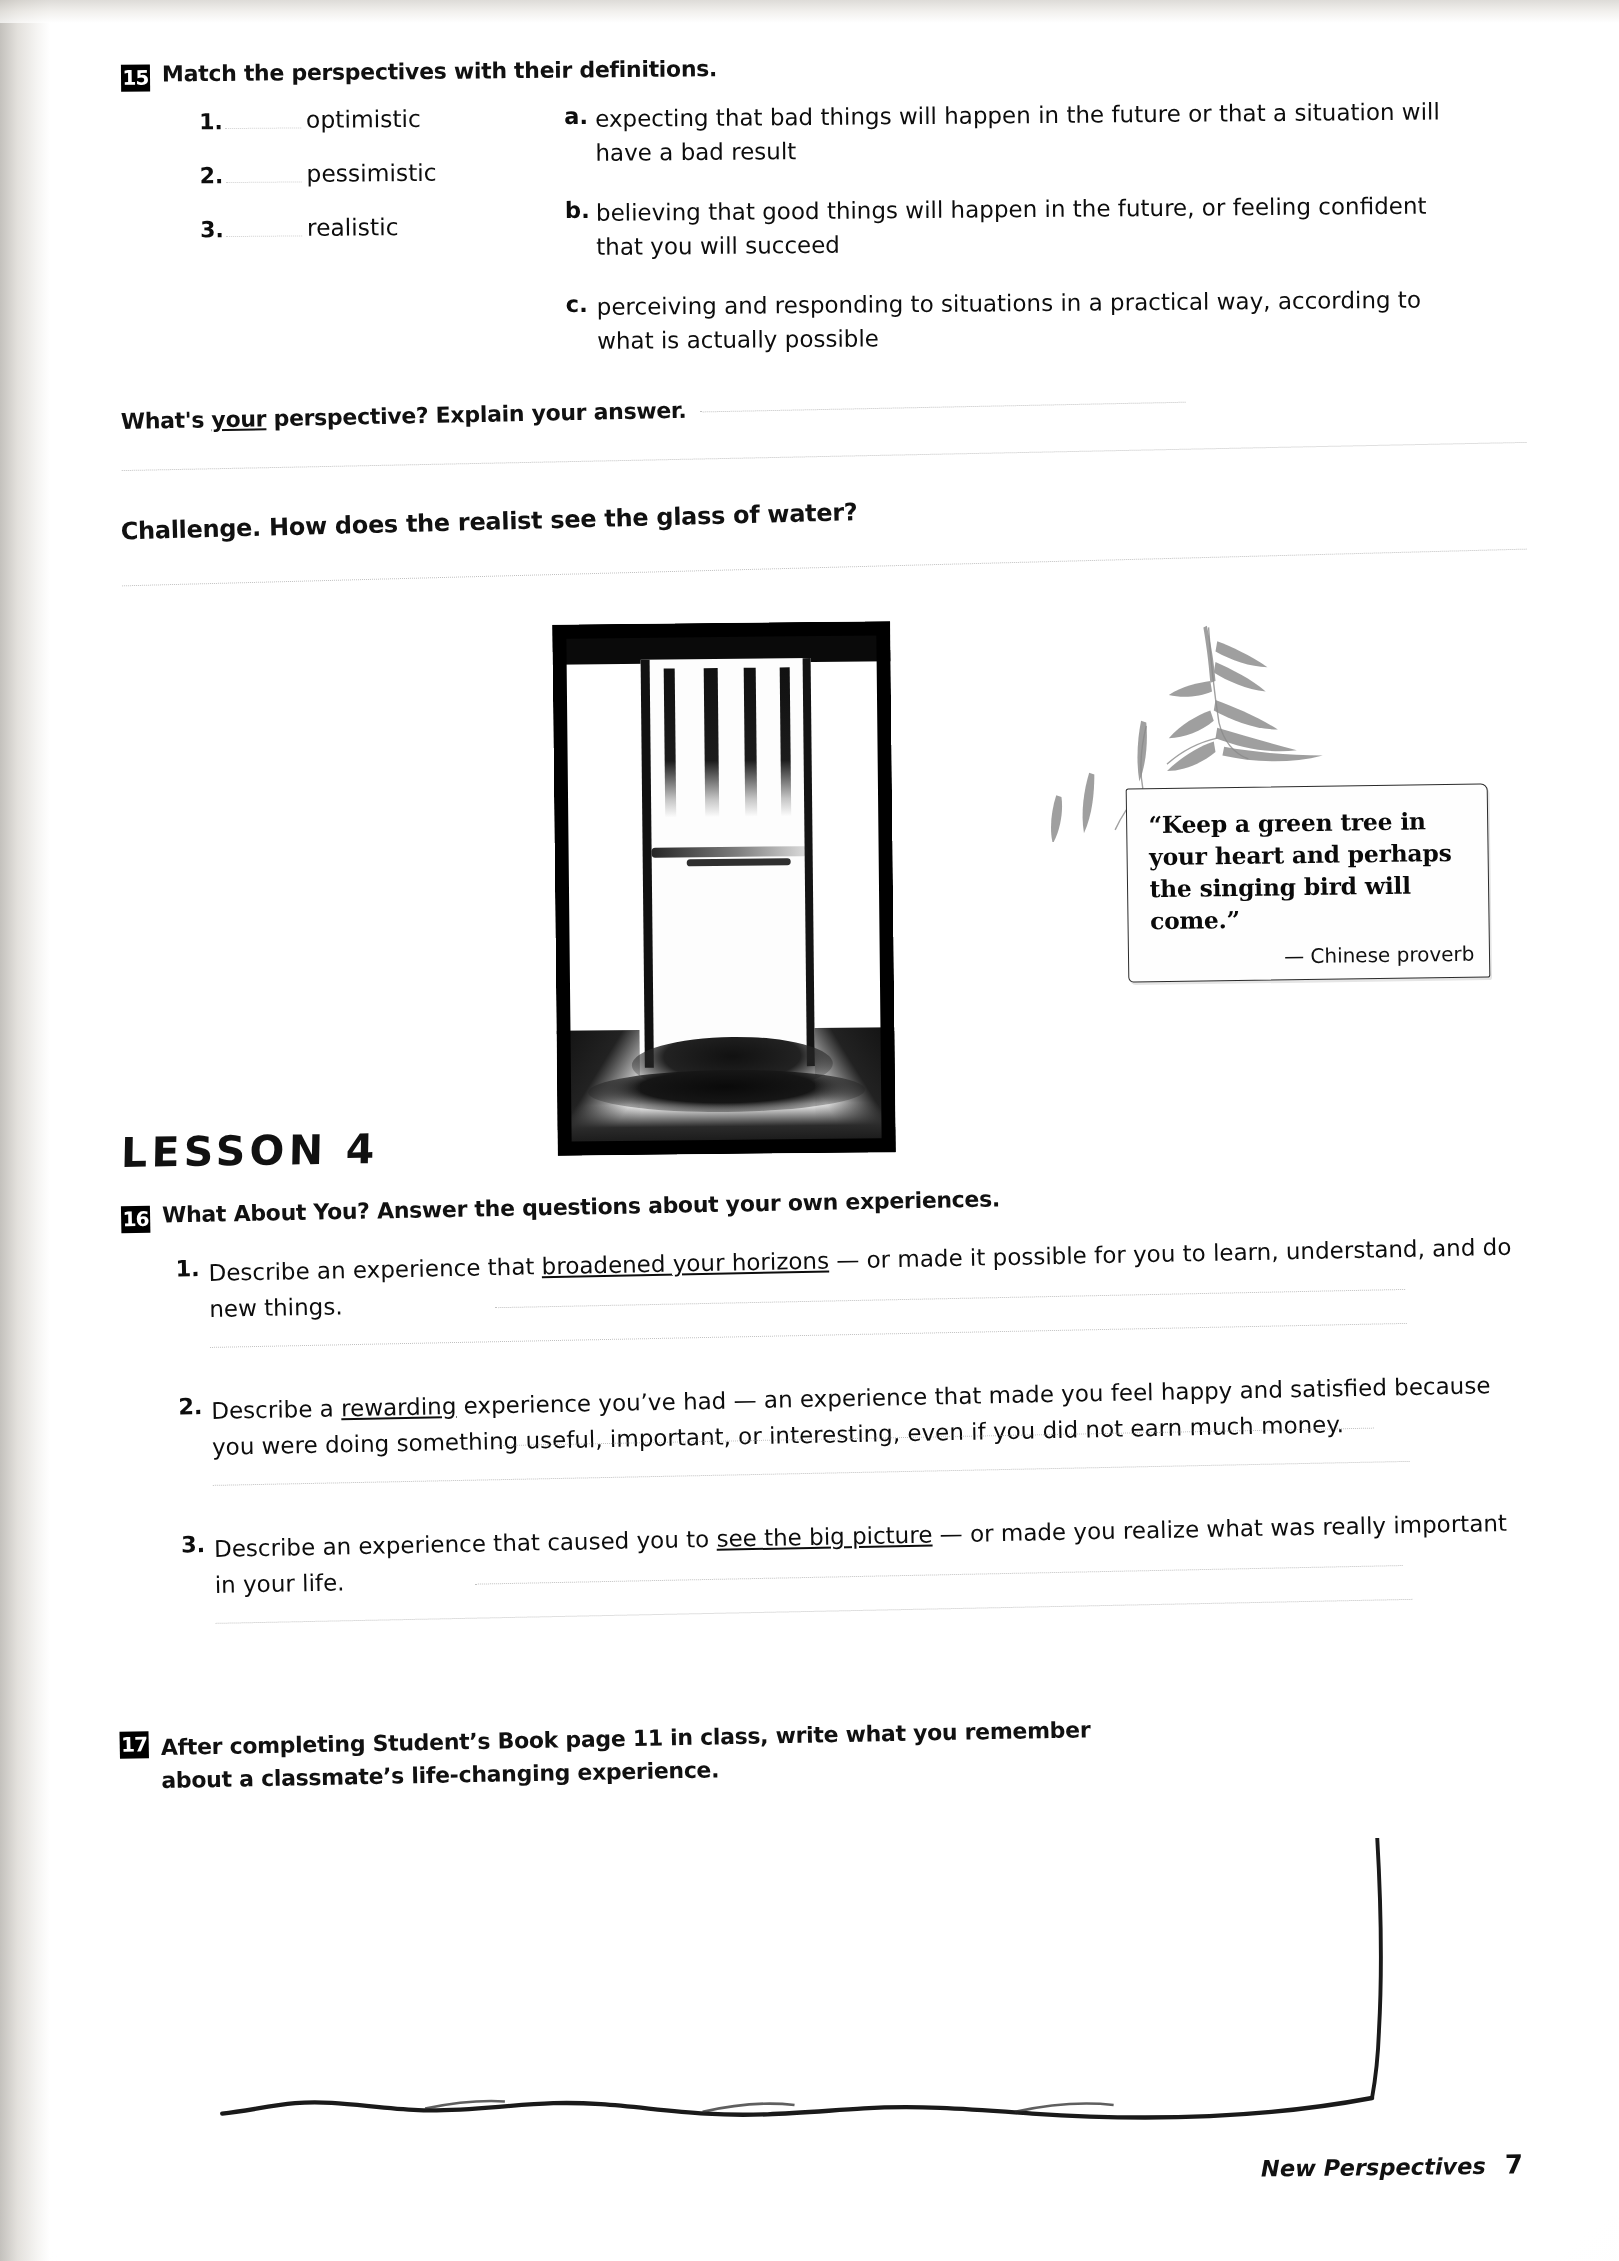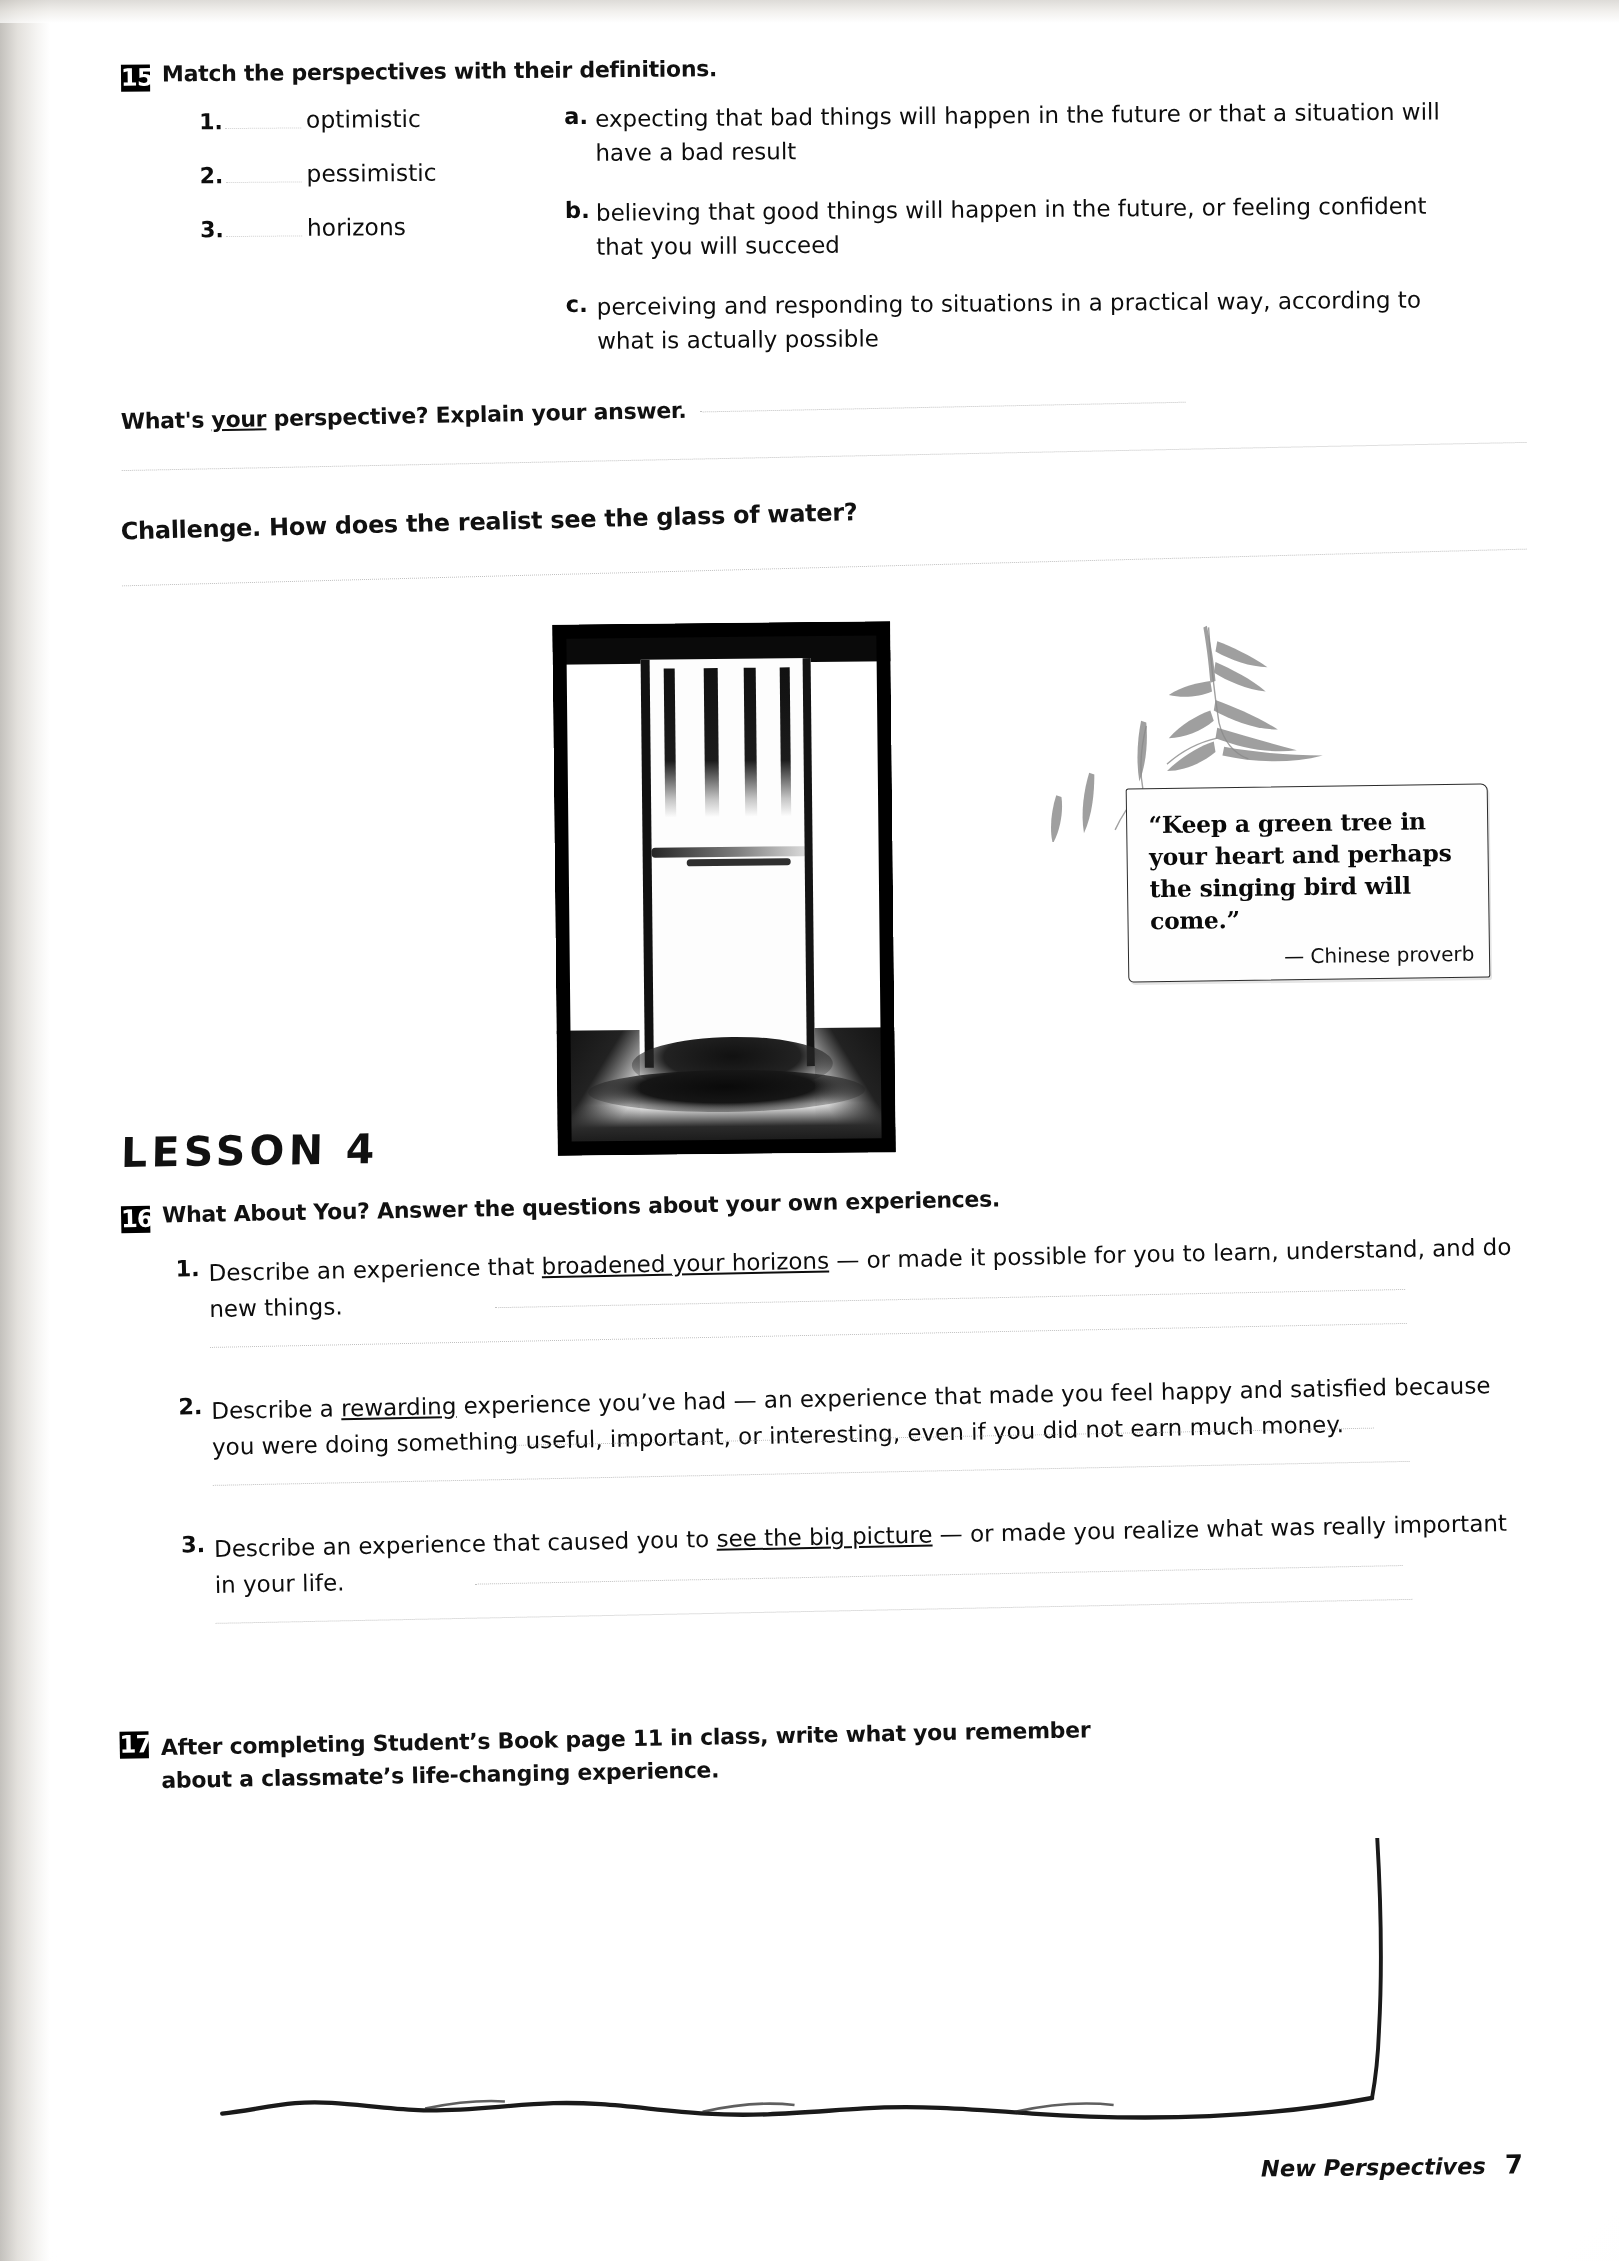"15" .ex-num { font-size: 24px -> 20px }
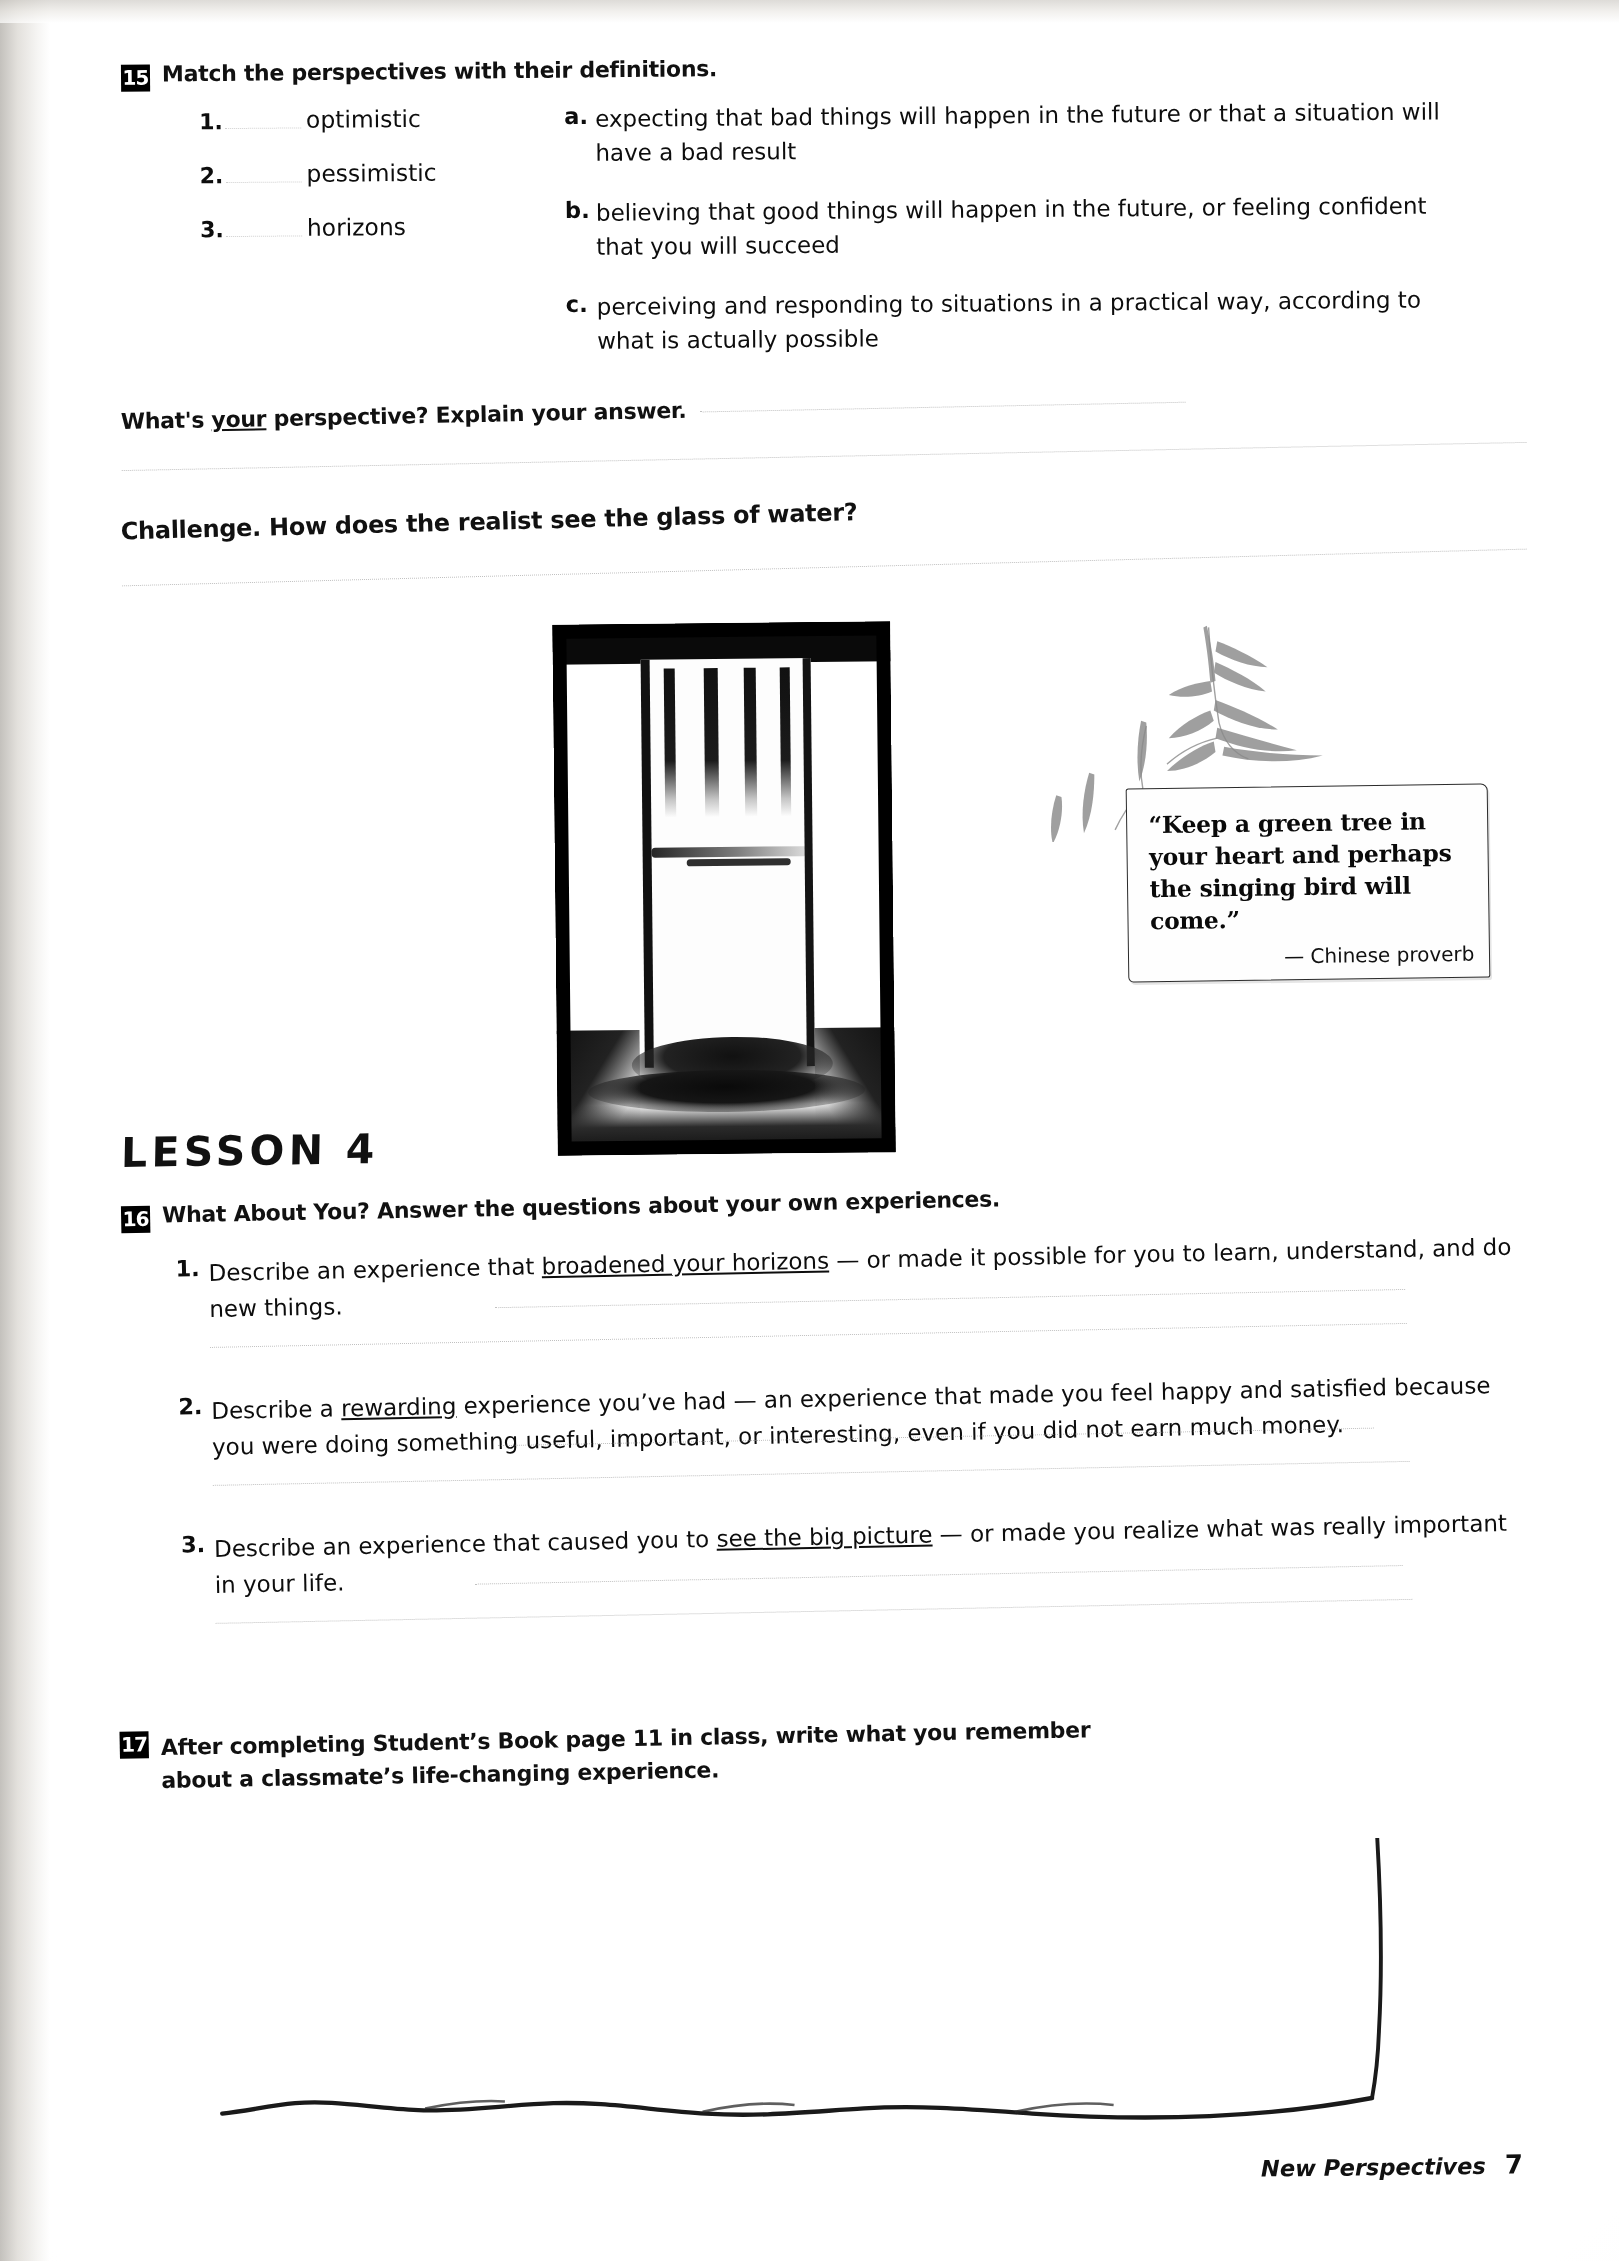"horizons" span.w { text: horizons -> realistic }
